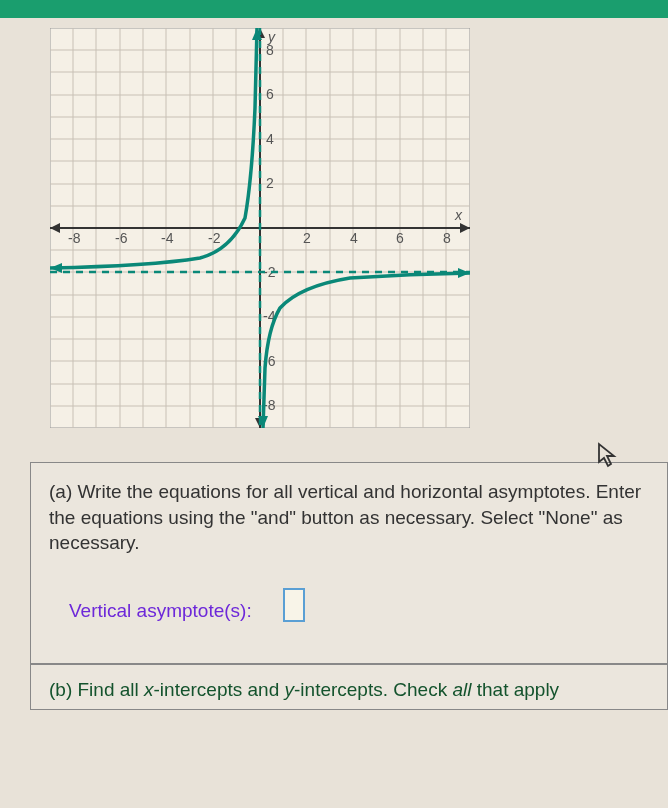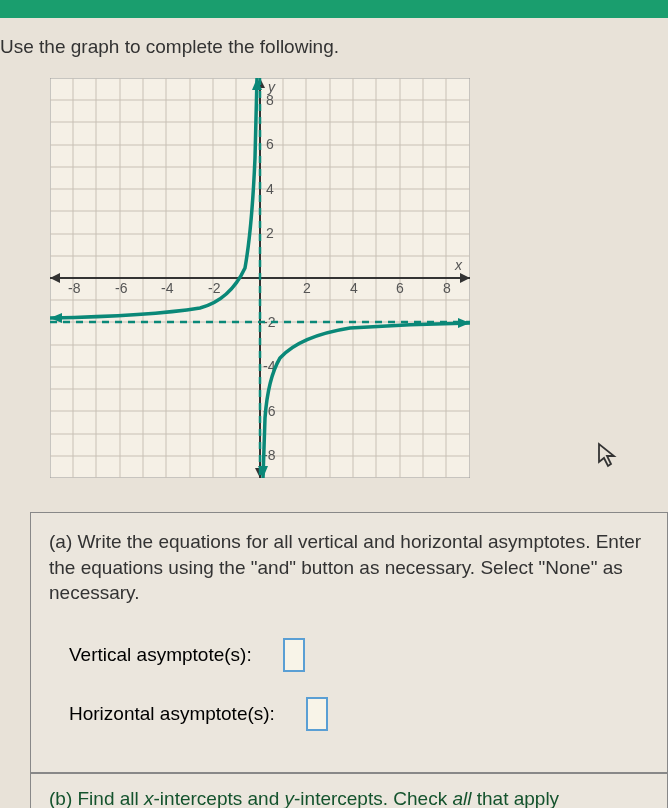"Use the graph to complete" div.instruction { html: <div>Use the graph to complete the following.</div> -> none }
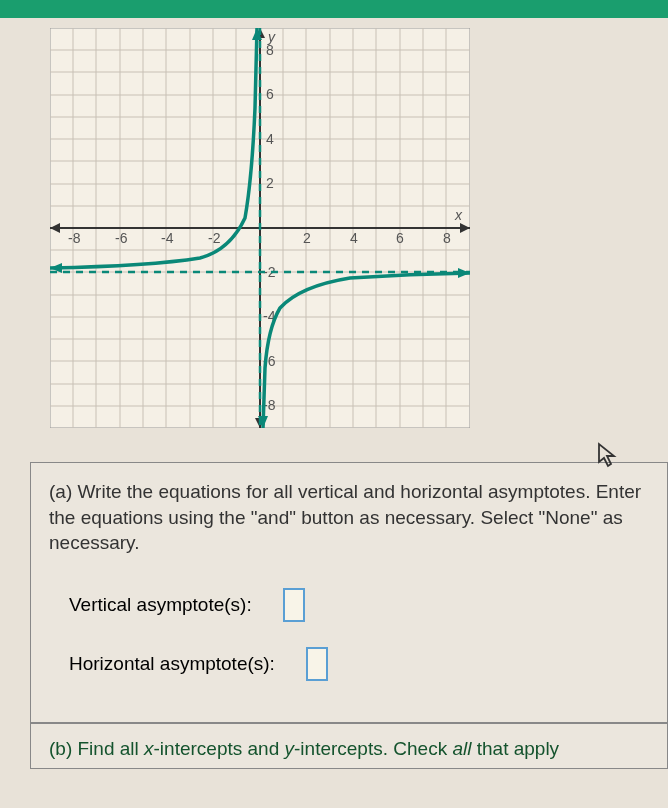"Vertical asymptote(s):" .asymptote-row { align-items: center -> flex-end; color: #000000 -> #6d28d9 }
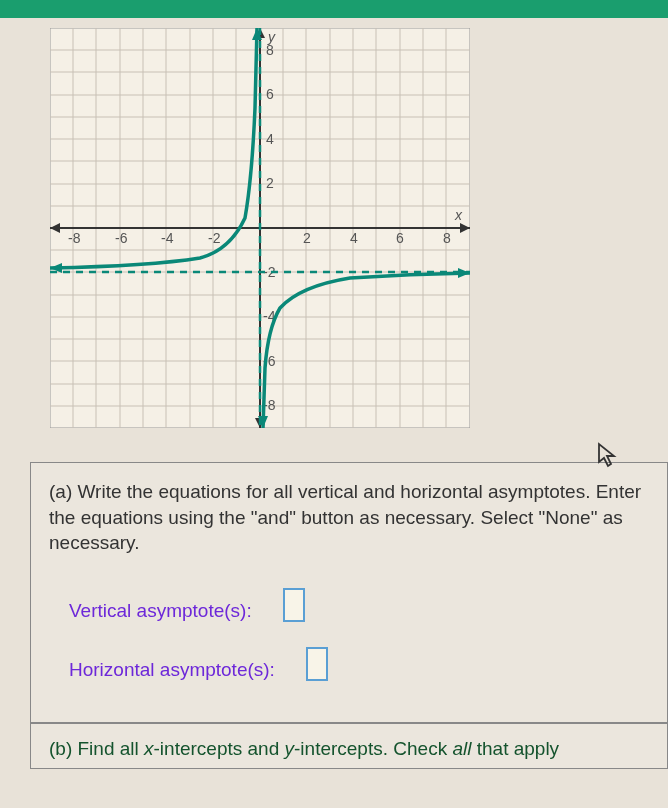"Horizontal asymptote(s):" div.asymptote-row { html: <div> <span>Horizontal asymptote(s):</span> <span></span> </div> -> none }
